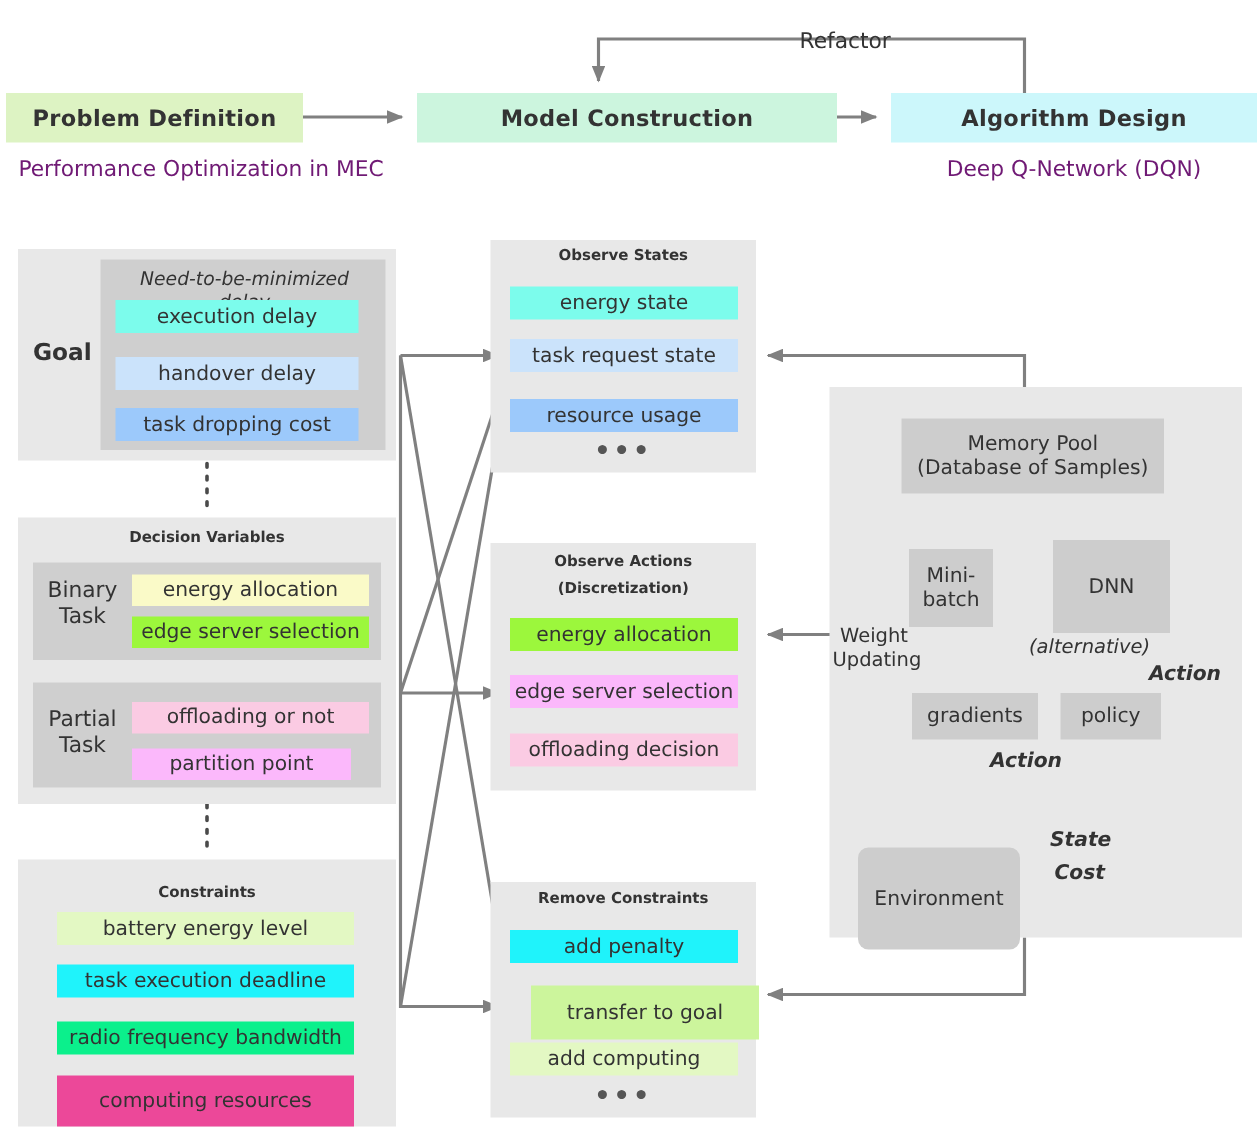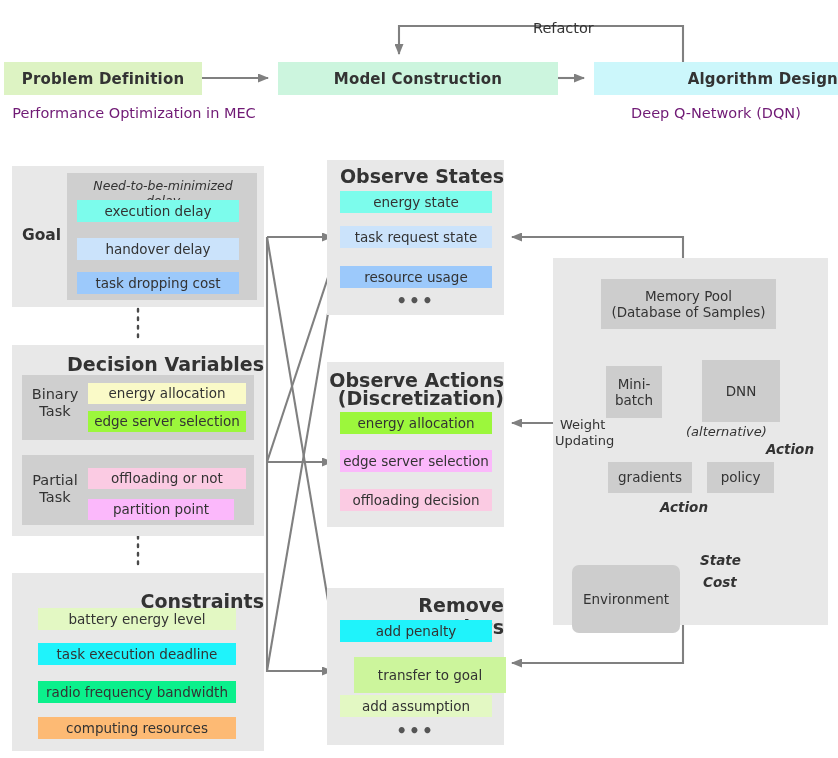"Algorithm Design" div.abs { justify-content: flex-end -> none }
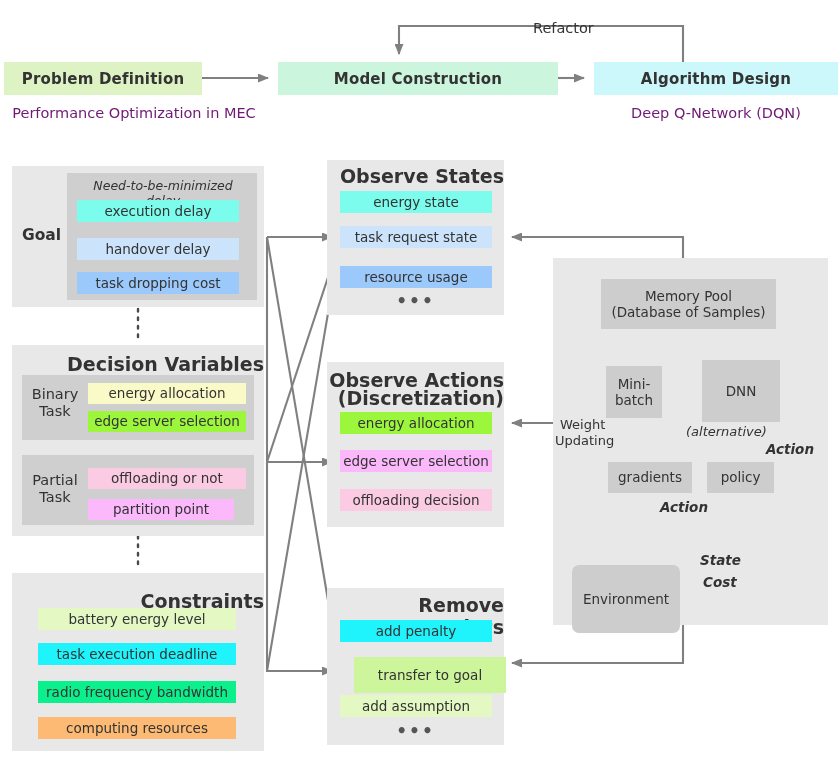"Observe States" .grp-title { font-size: 19px -> 10px; text-align: right -> center }
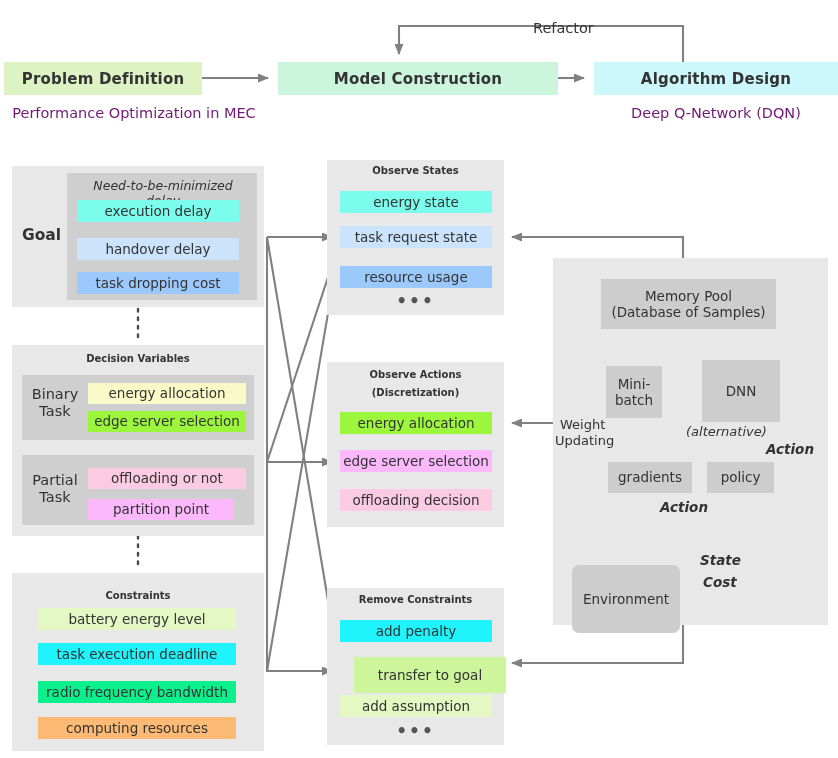"add assumption" span { text: assumption -> computing }
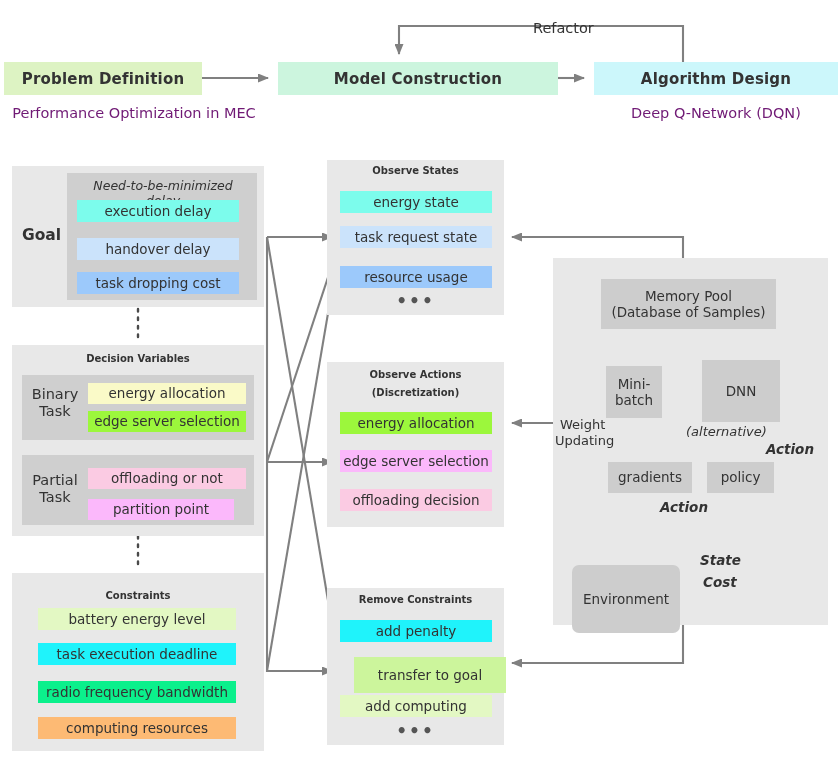"computing resources" div.abs { background: #fdba74 -> #ec4899; height: 22px -> 34px }
